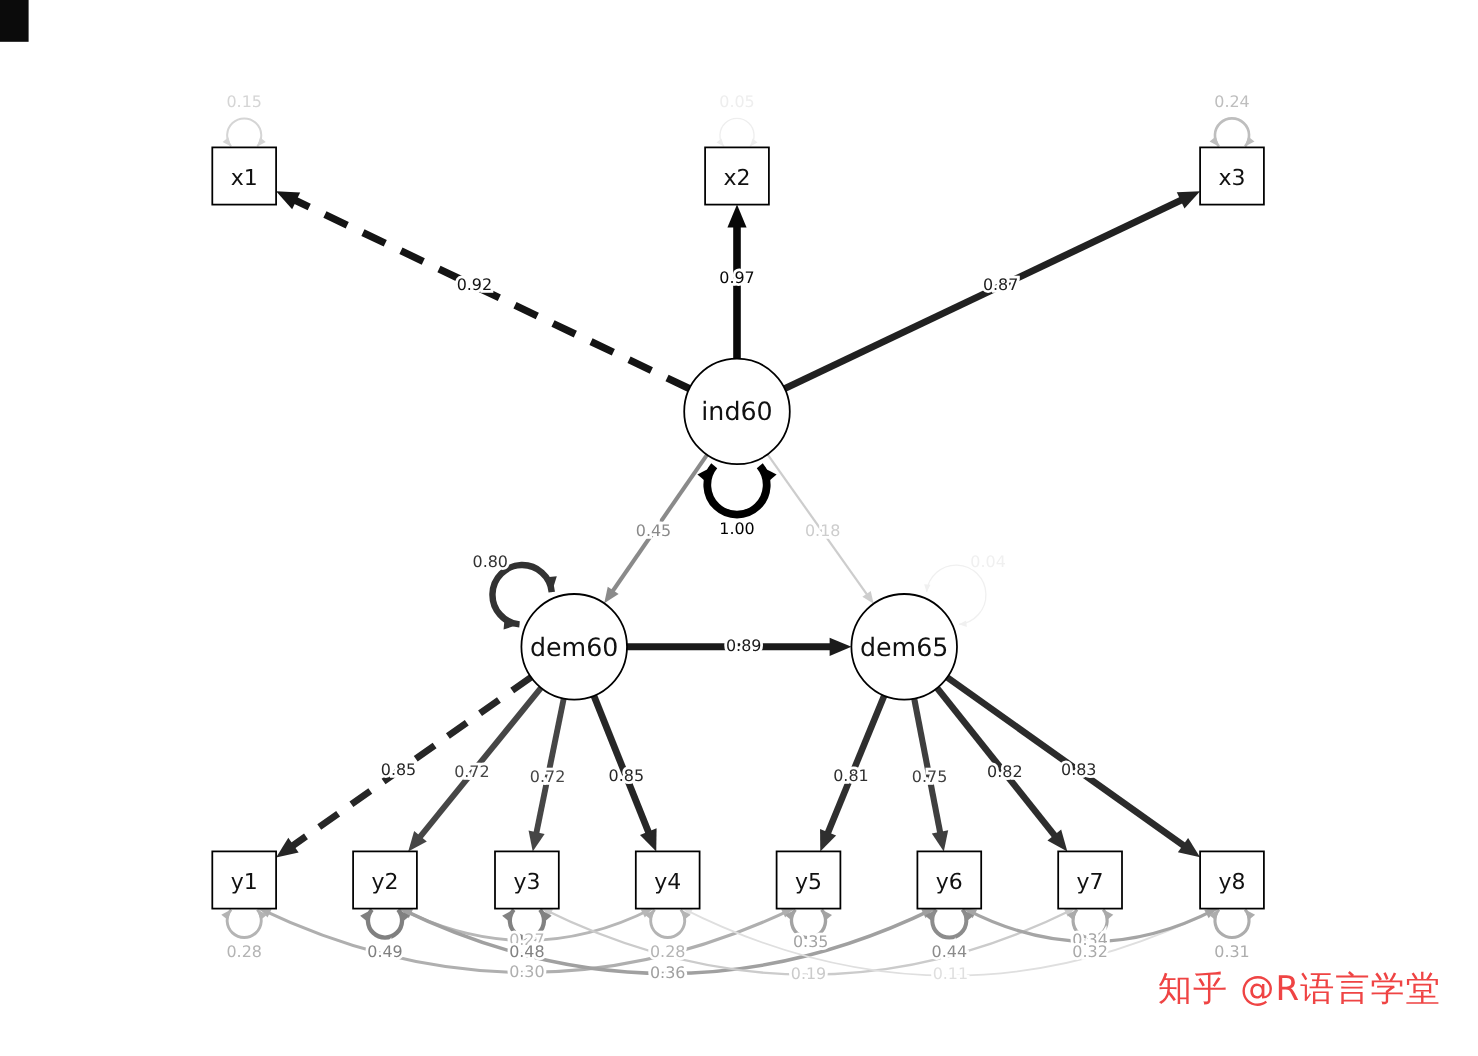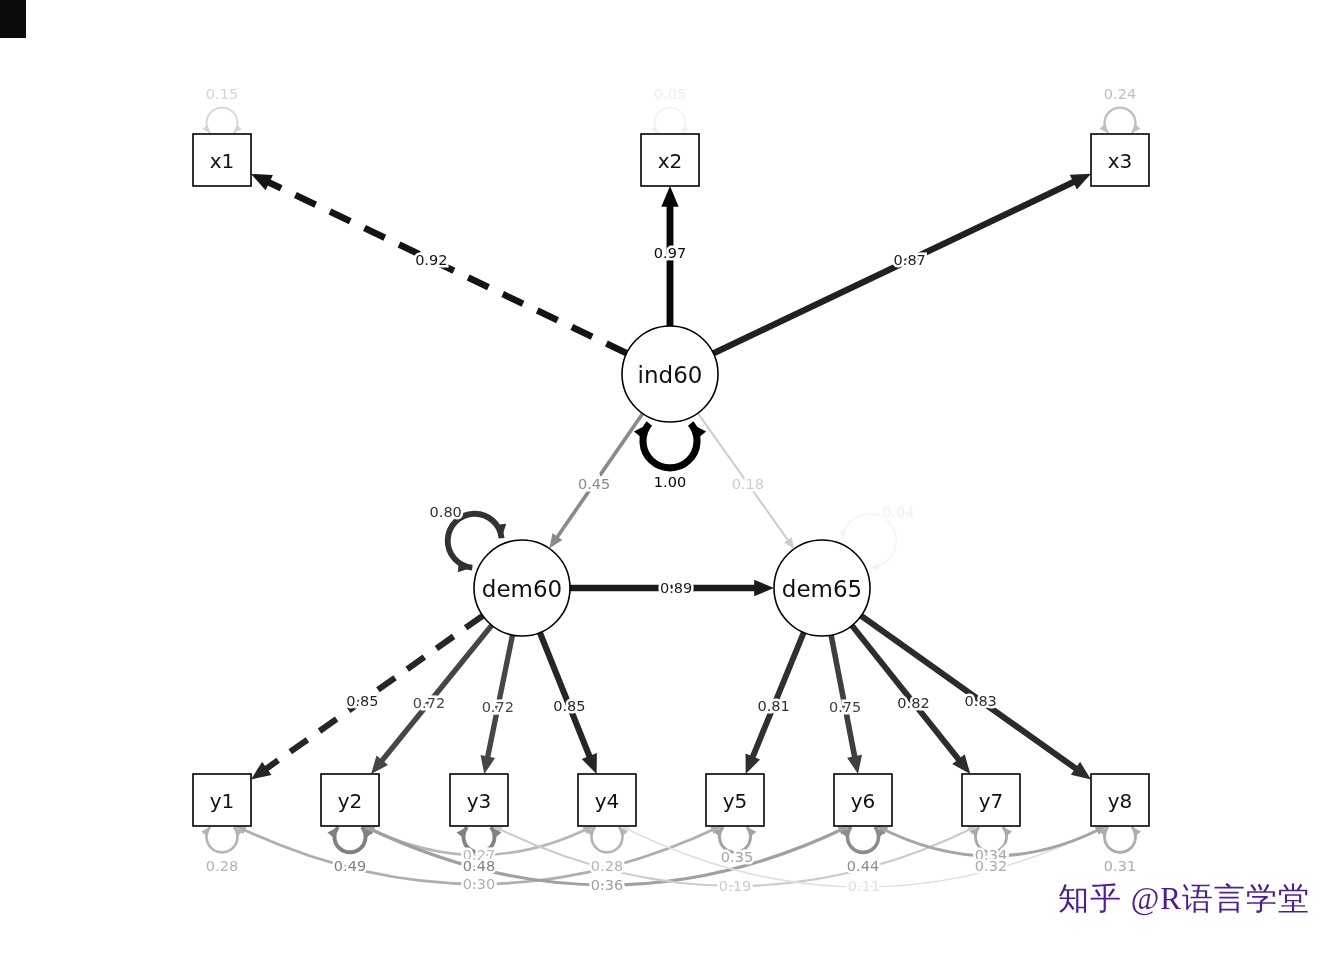"知乎 @R语言学堂" div.watermark { color: #4c1d95 -> #ef4444; font-family: Liberation Serif, serif -> none }
